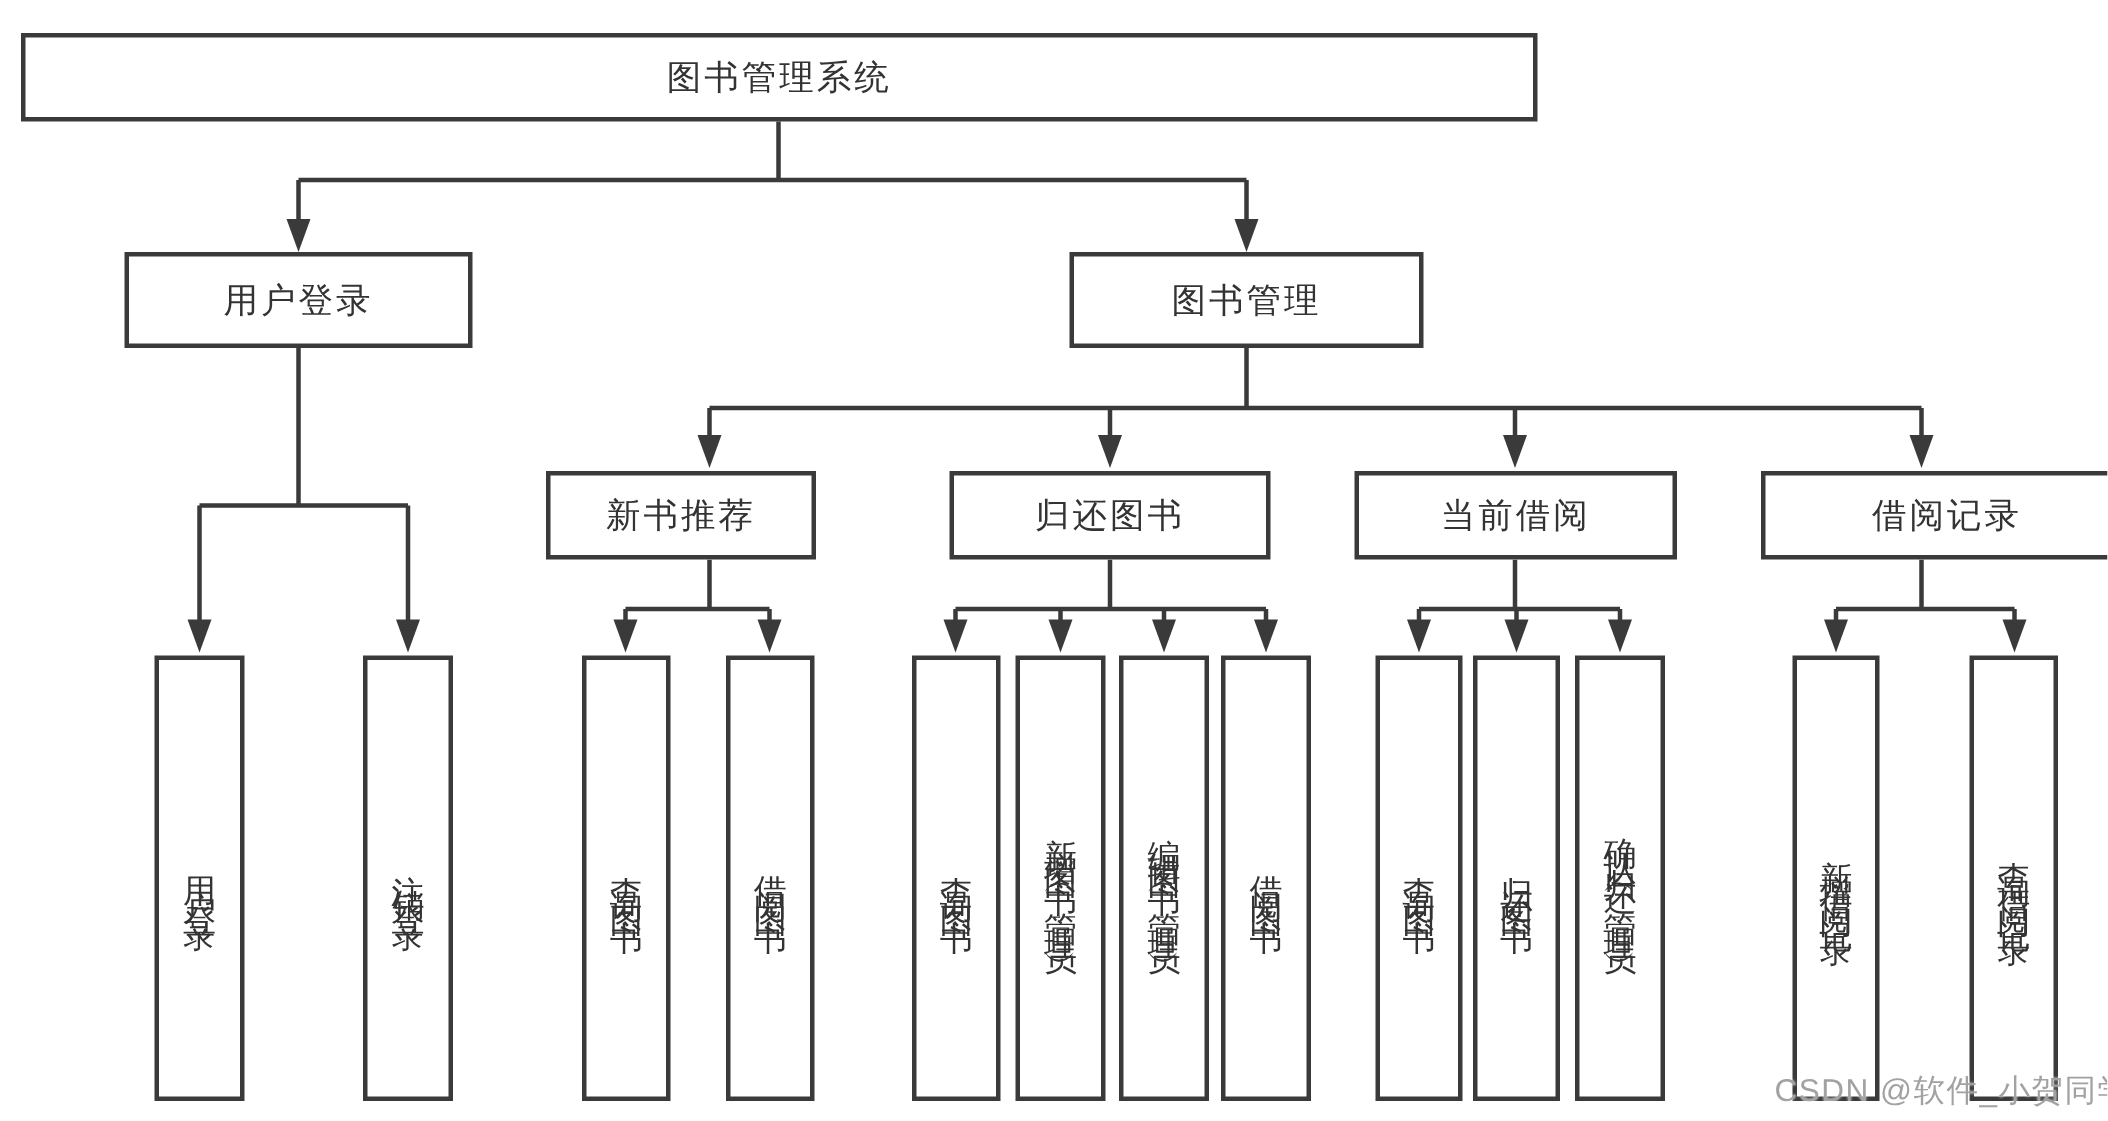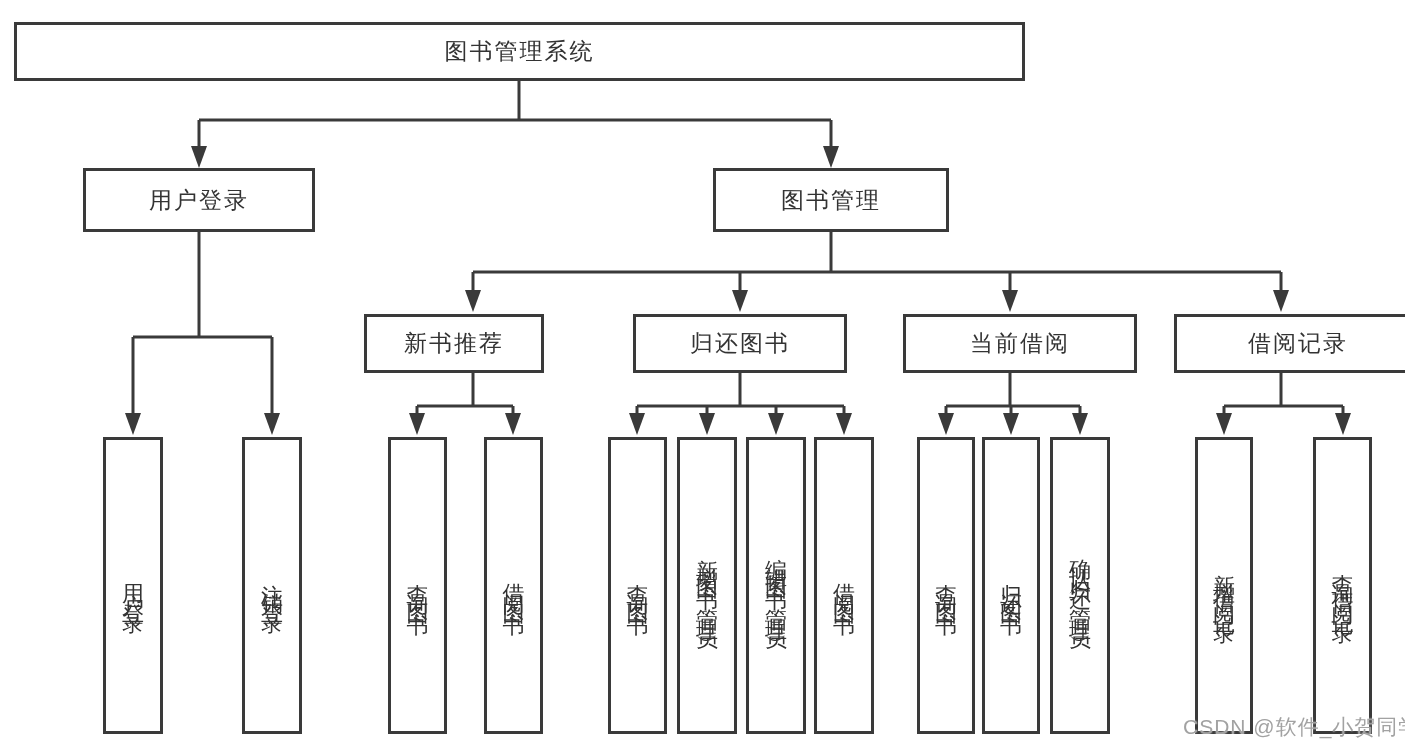"当前借阅" div.box { width: 234px -> 215px }
